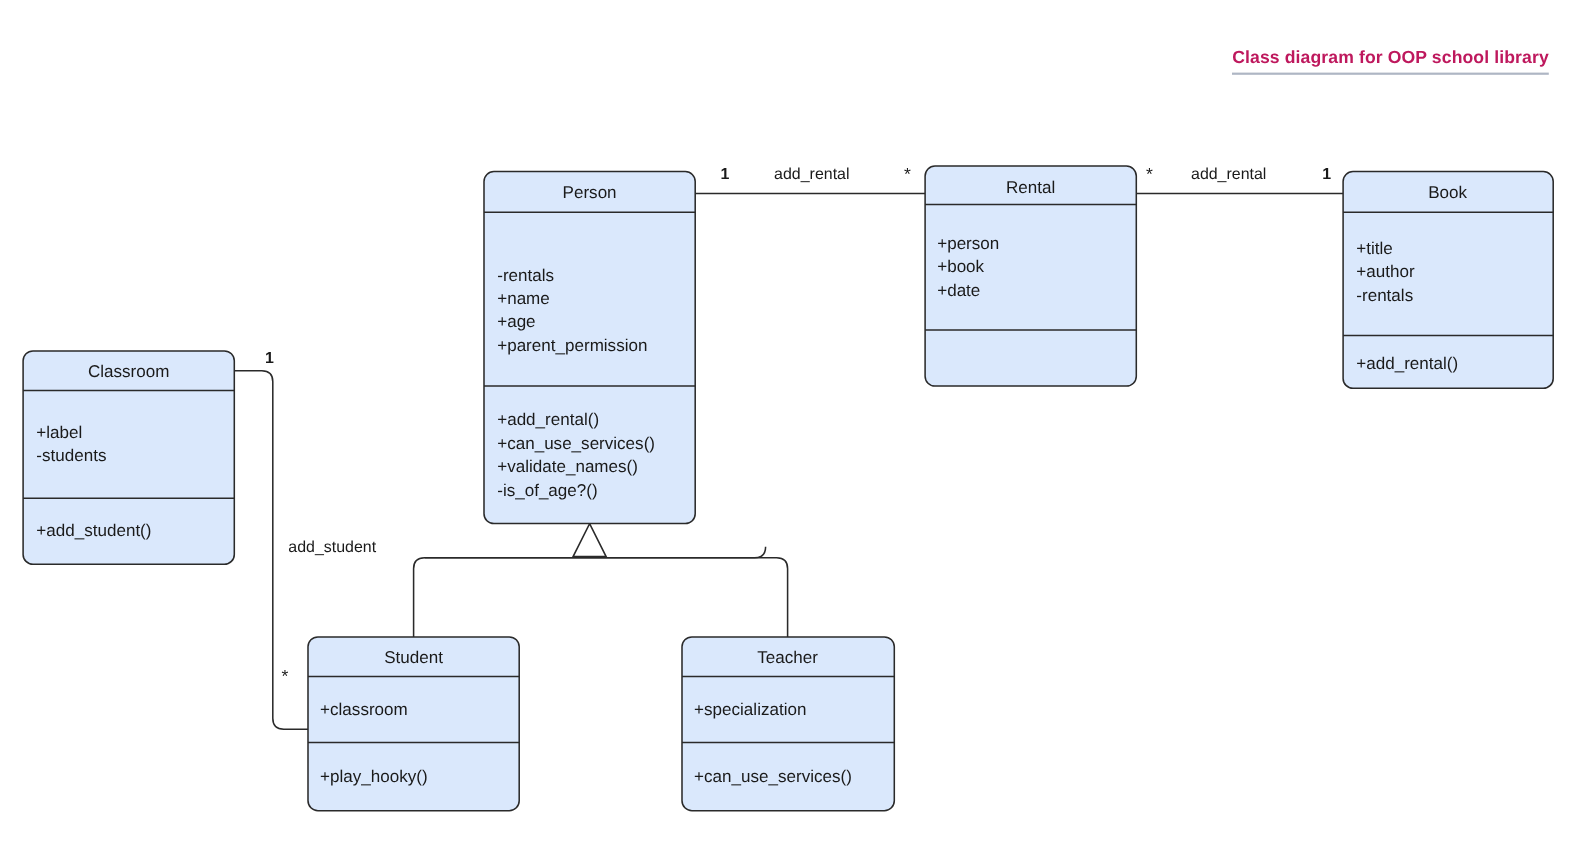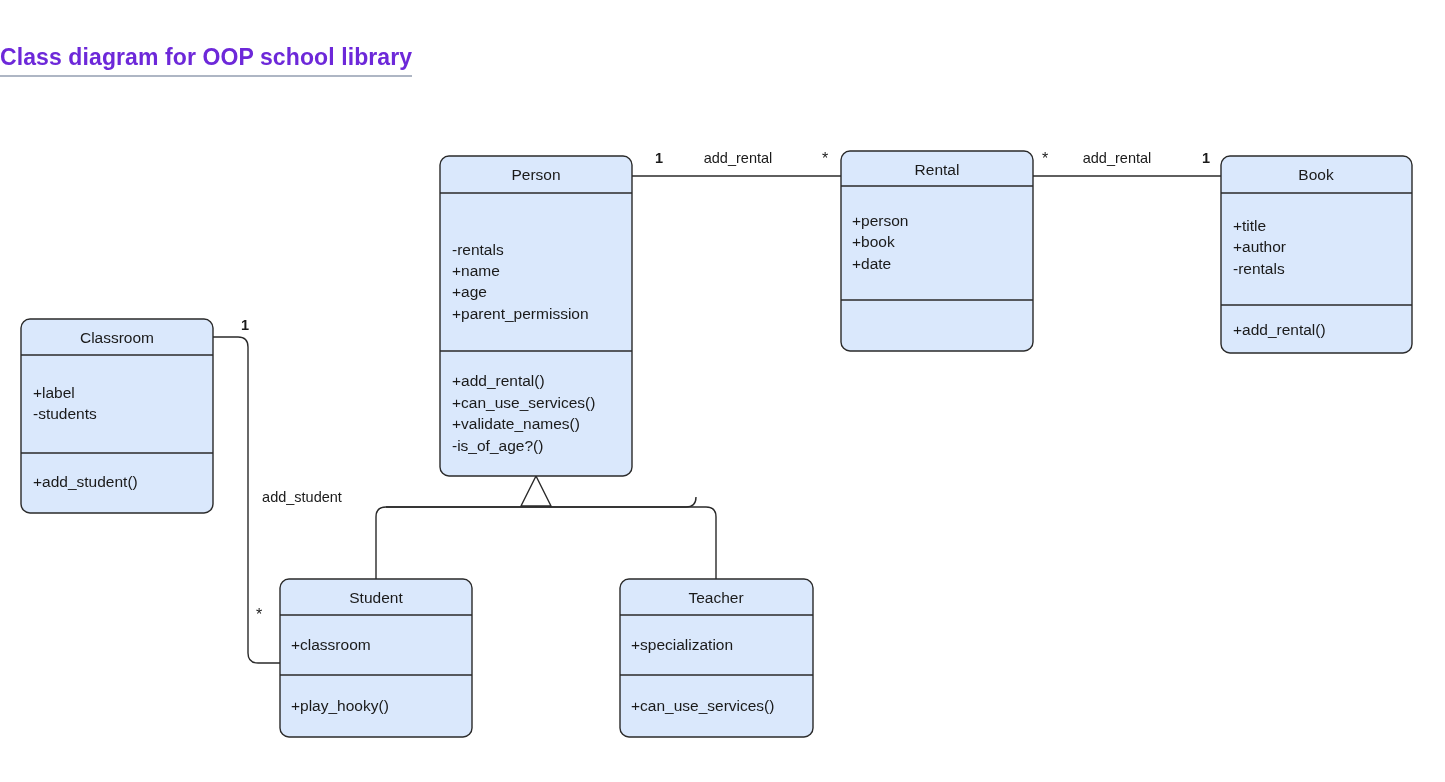"Class diagram for OOP school" .page-title { color: #6d28d9 -> #be185d; font-size: 23px -> 16px; text-align: left -> right }
